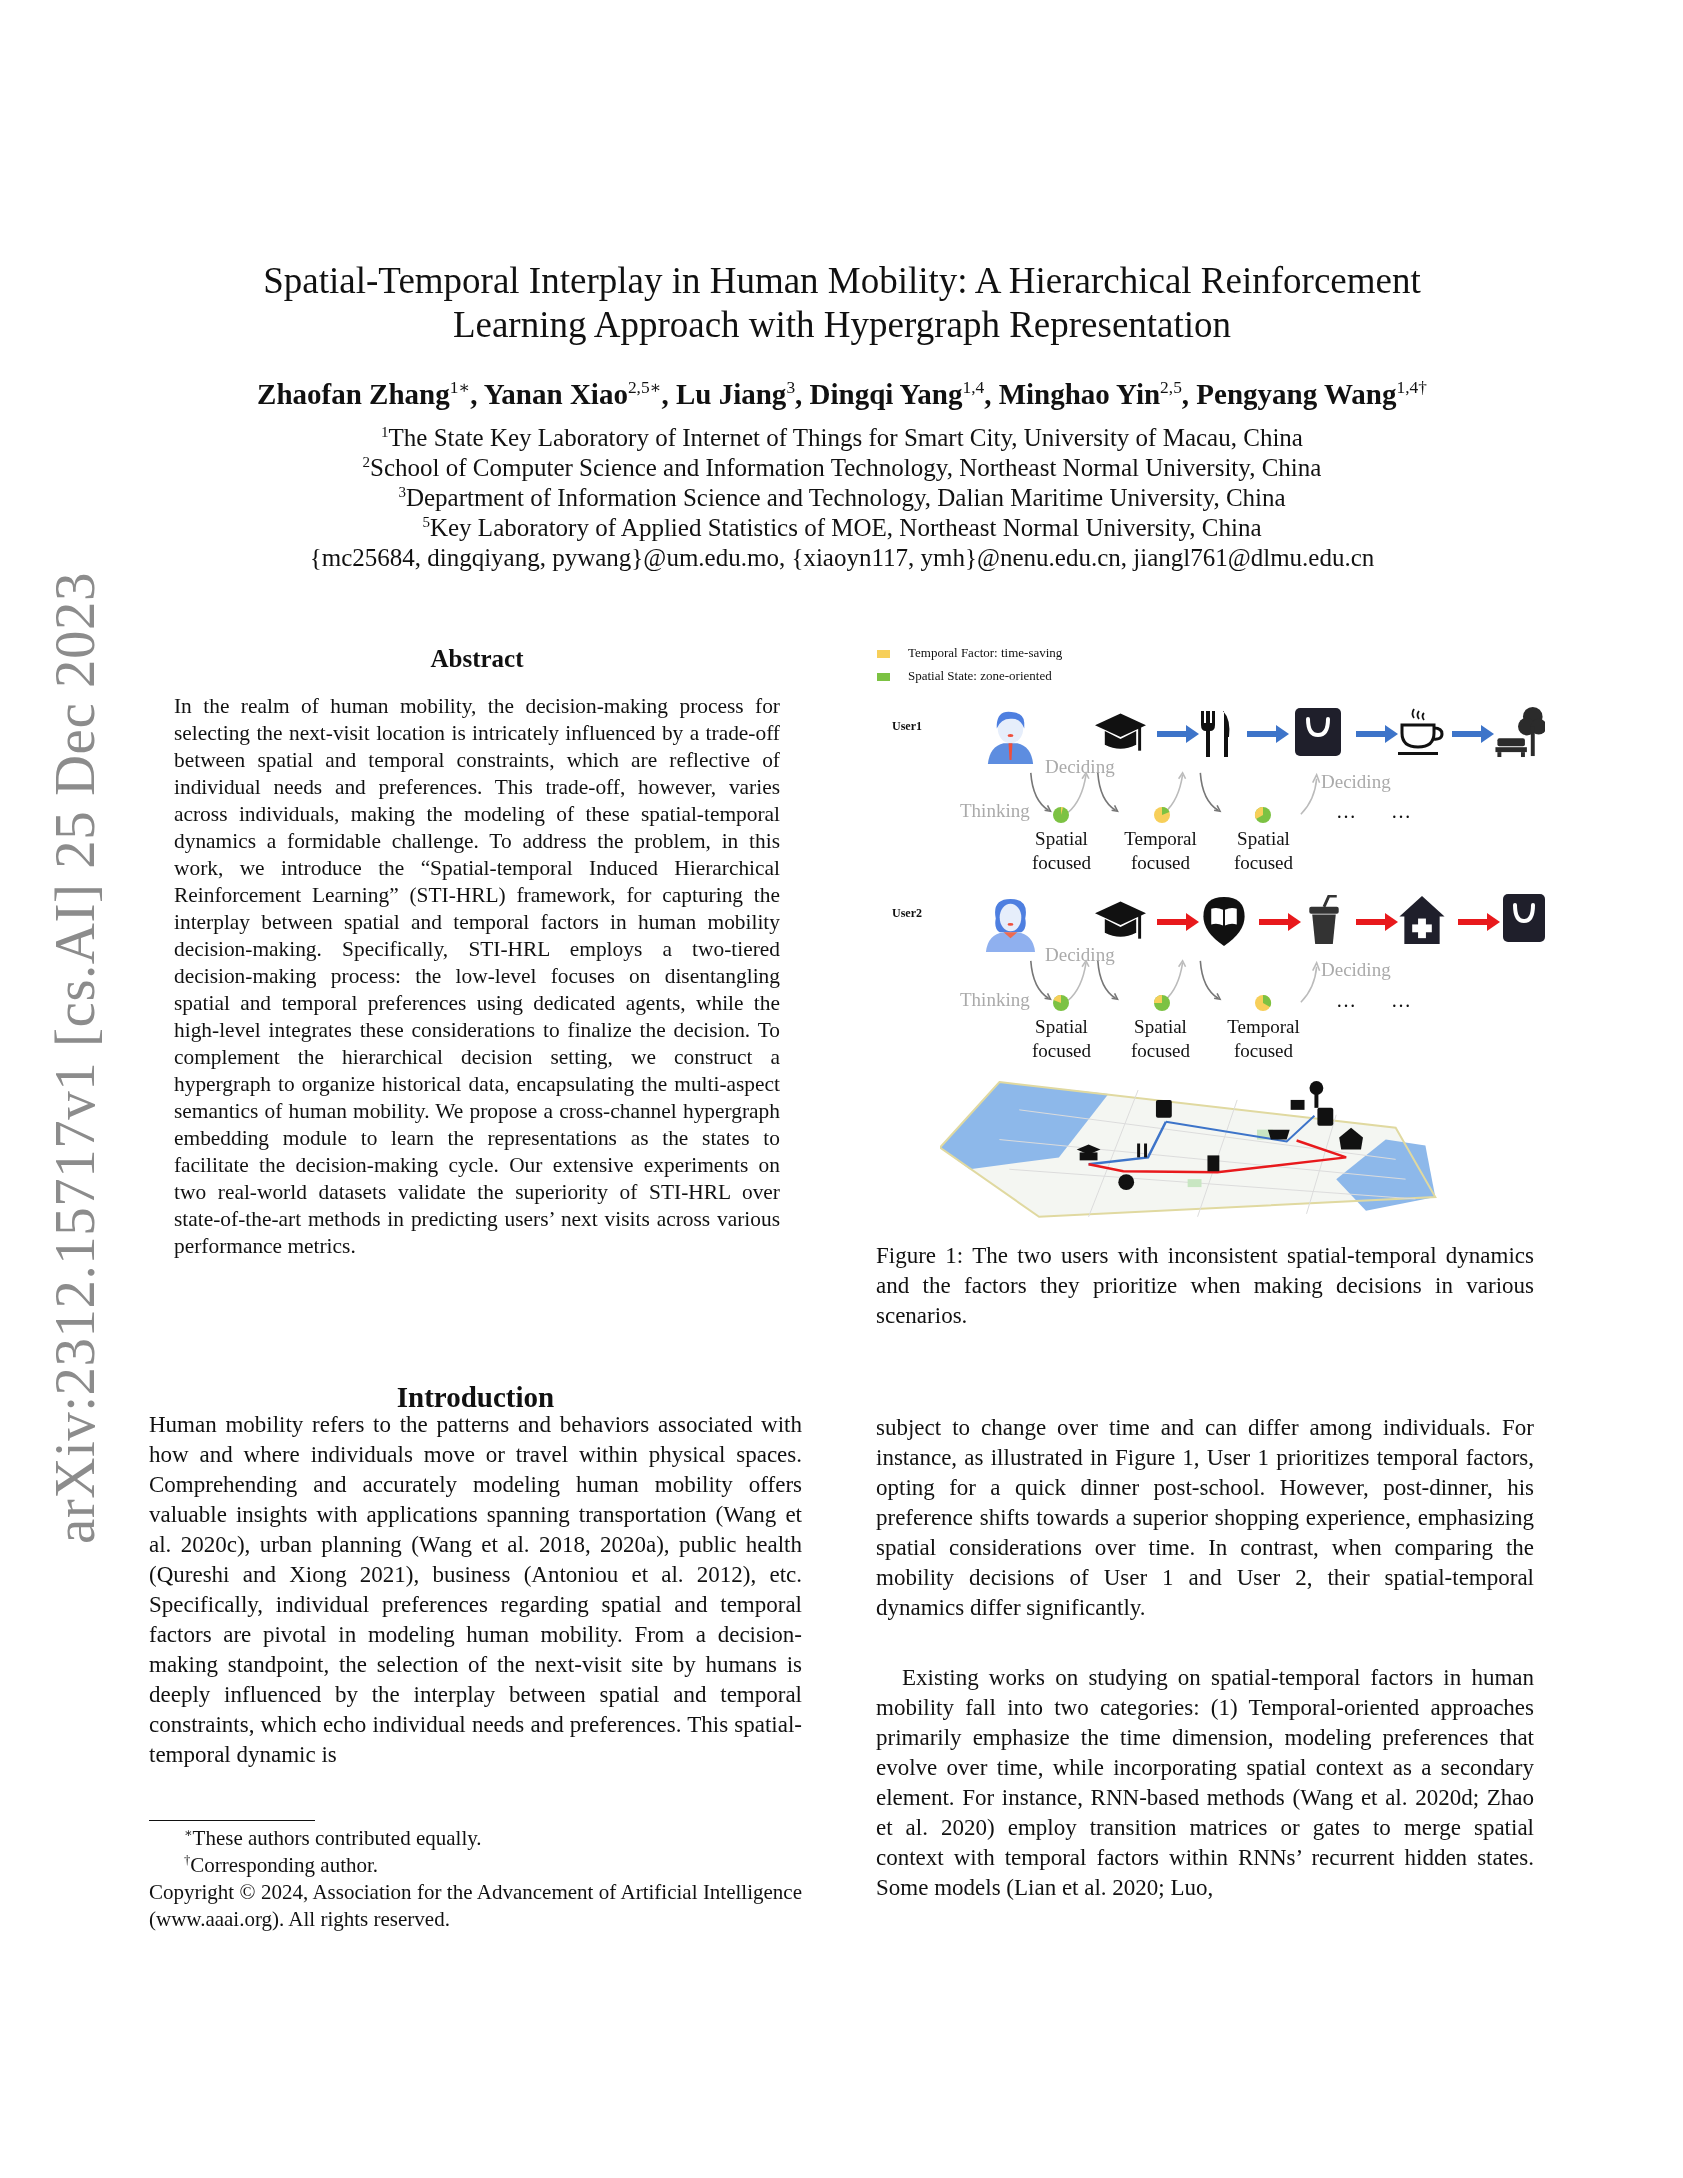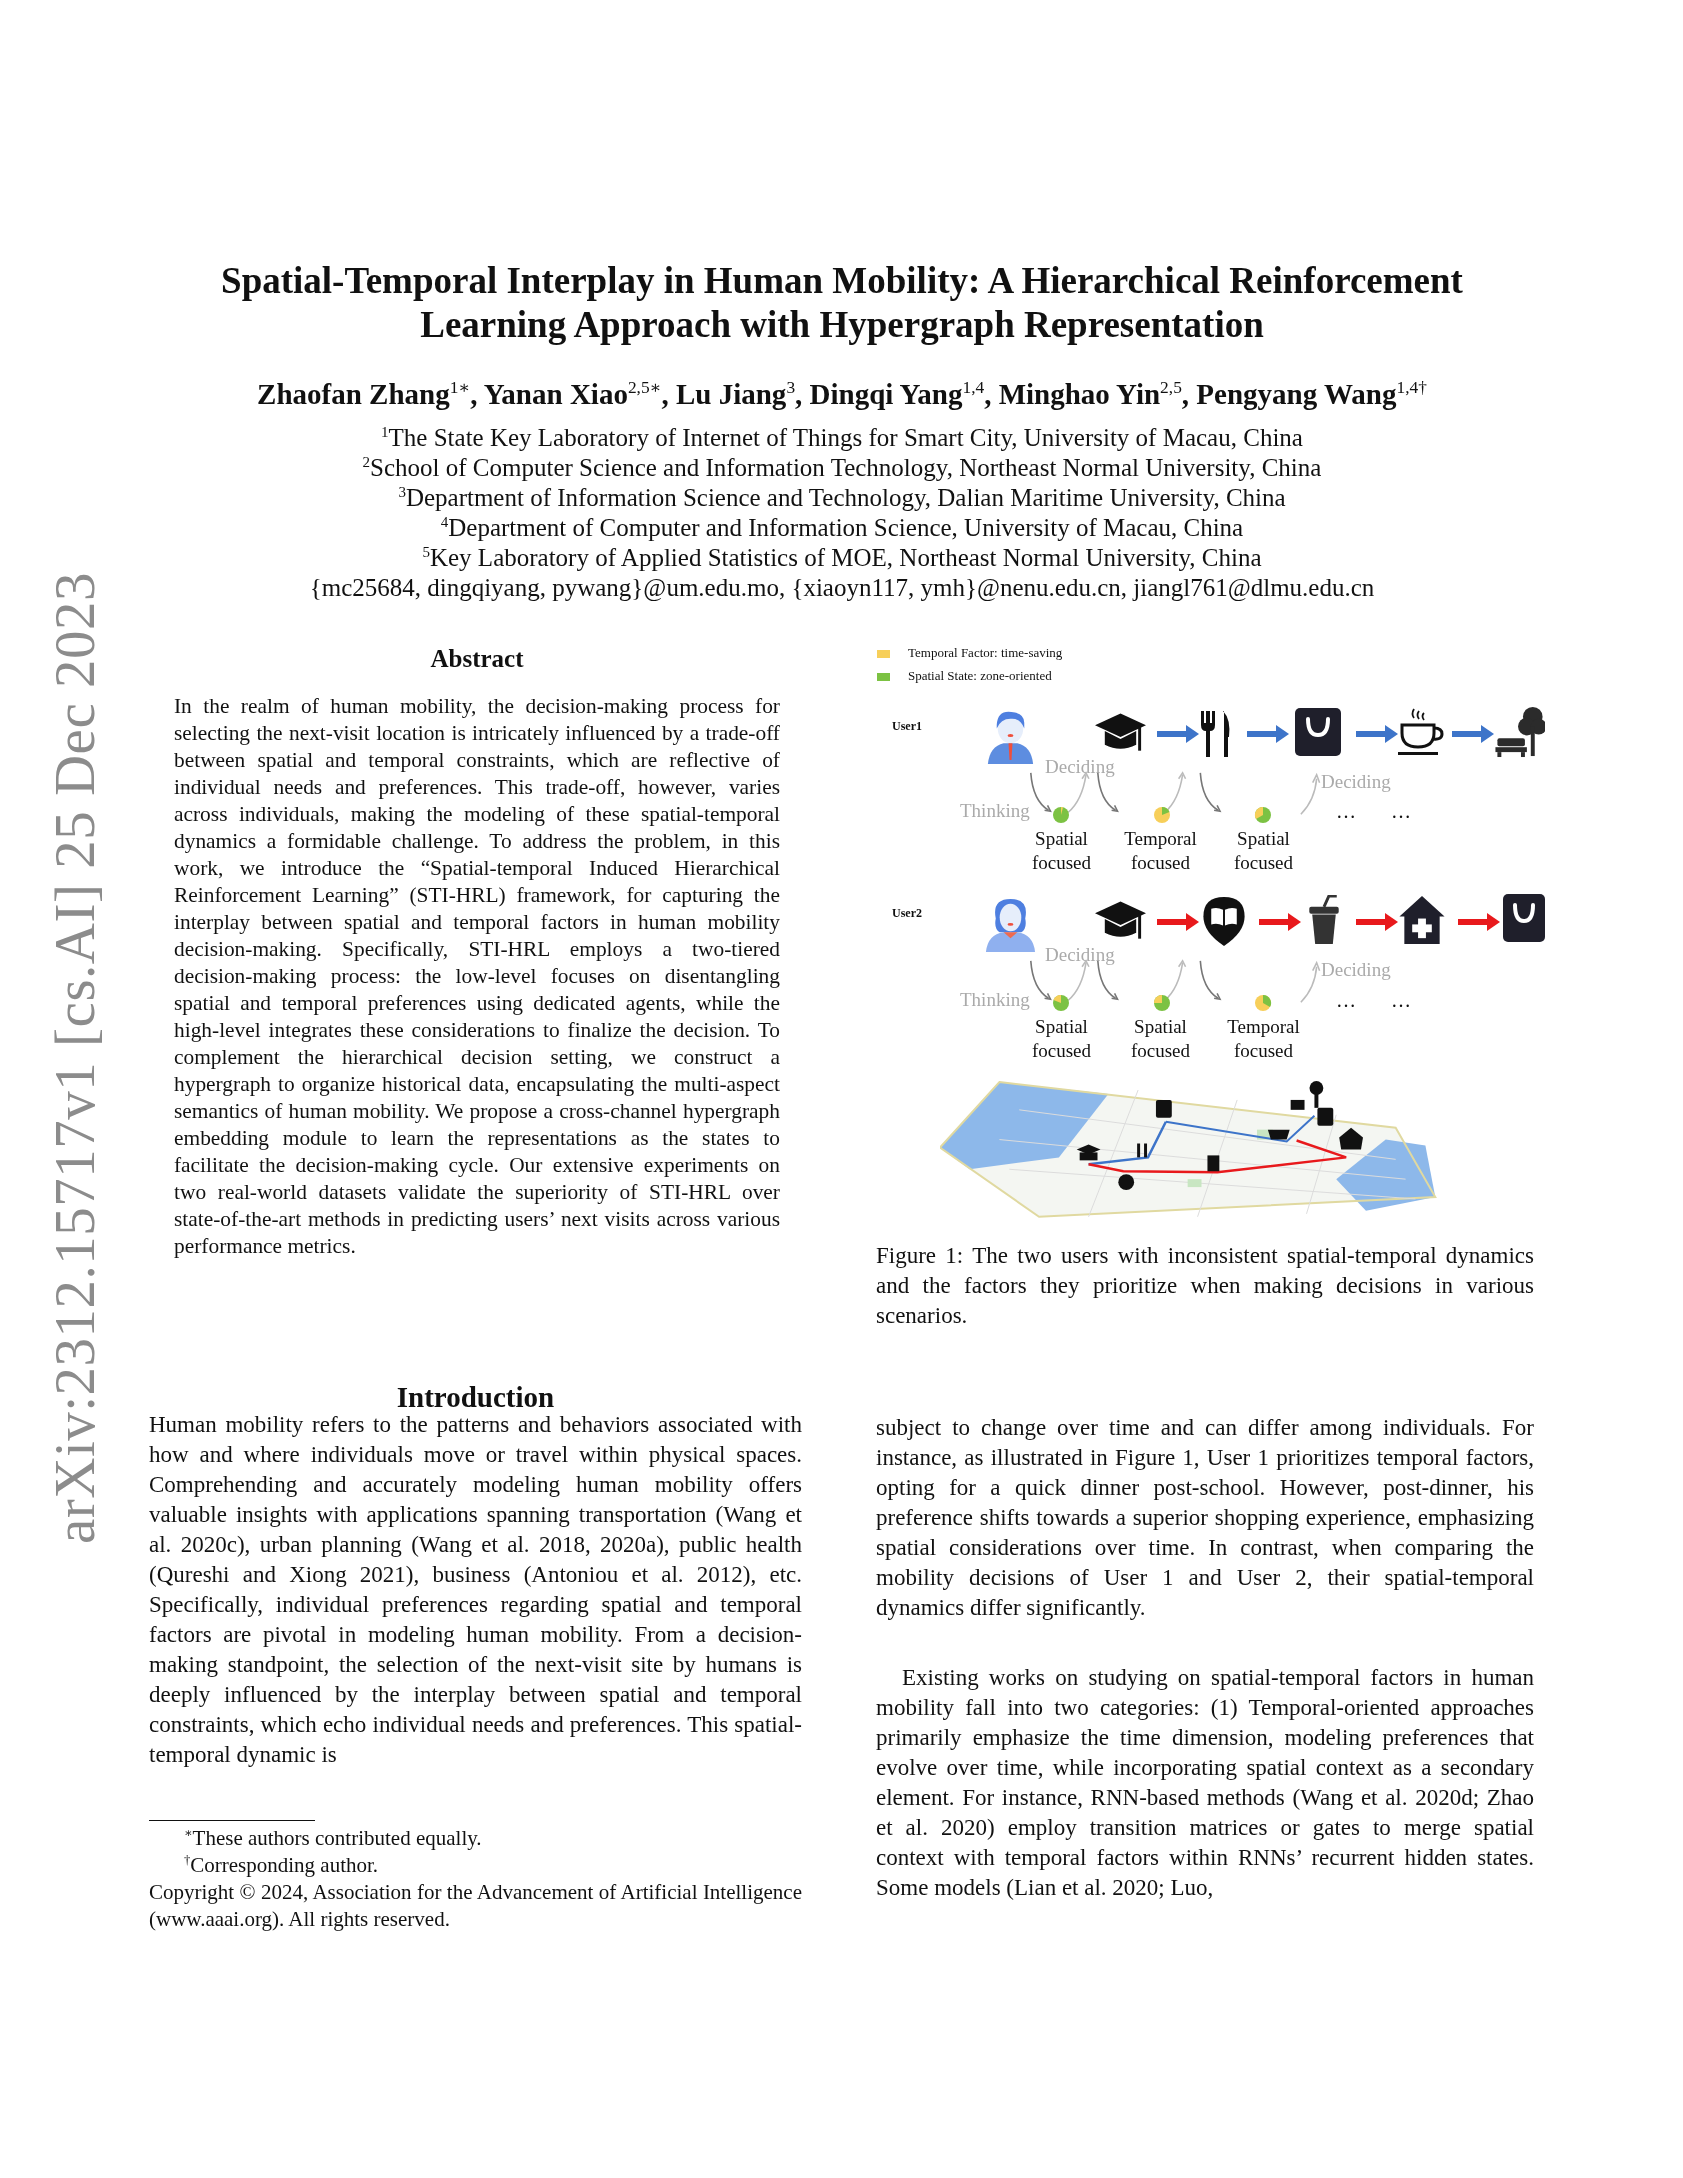"Spatial-Temporal Interplay in Human" .title { font-weight: bold -> normal }
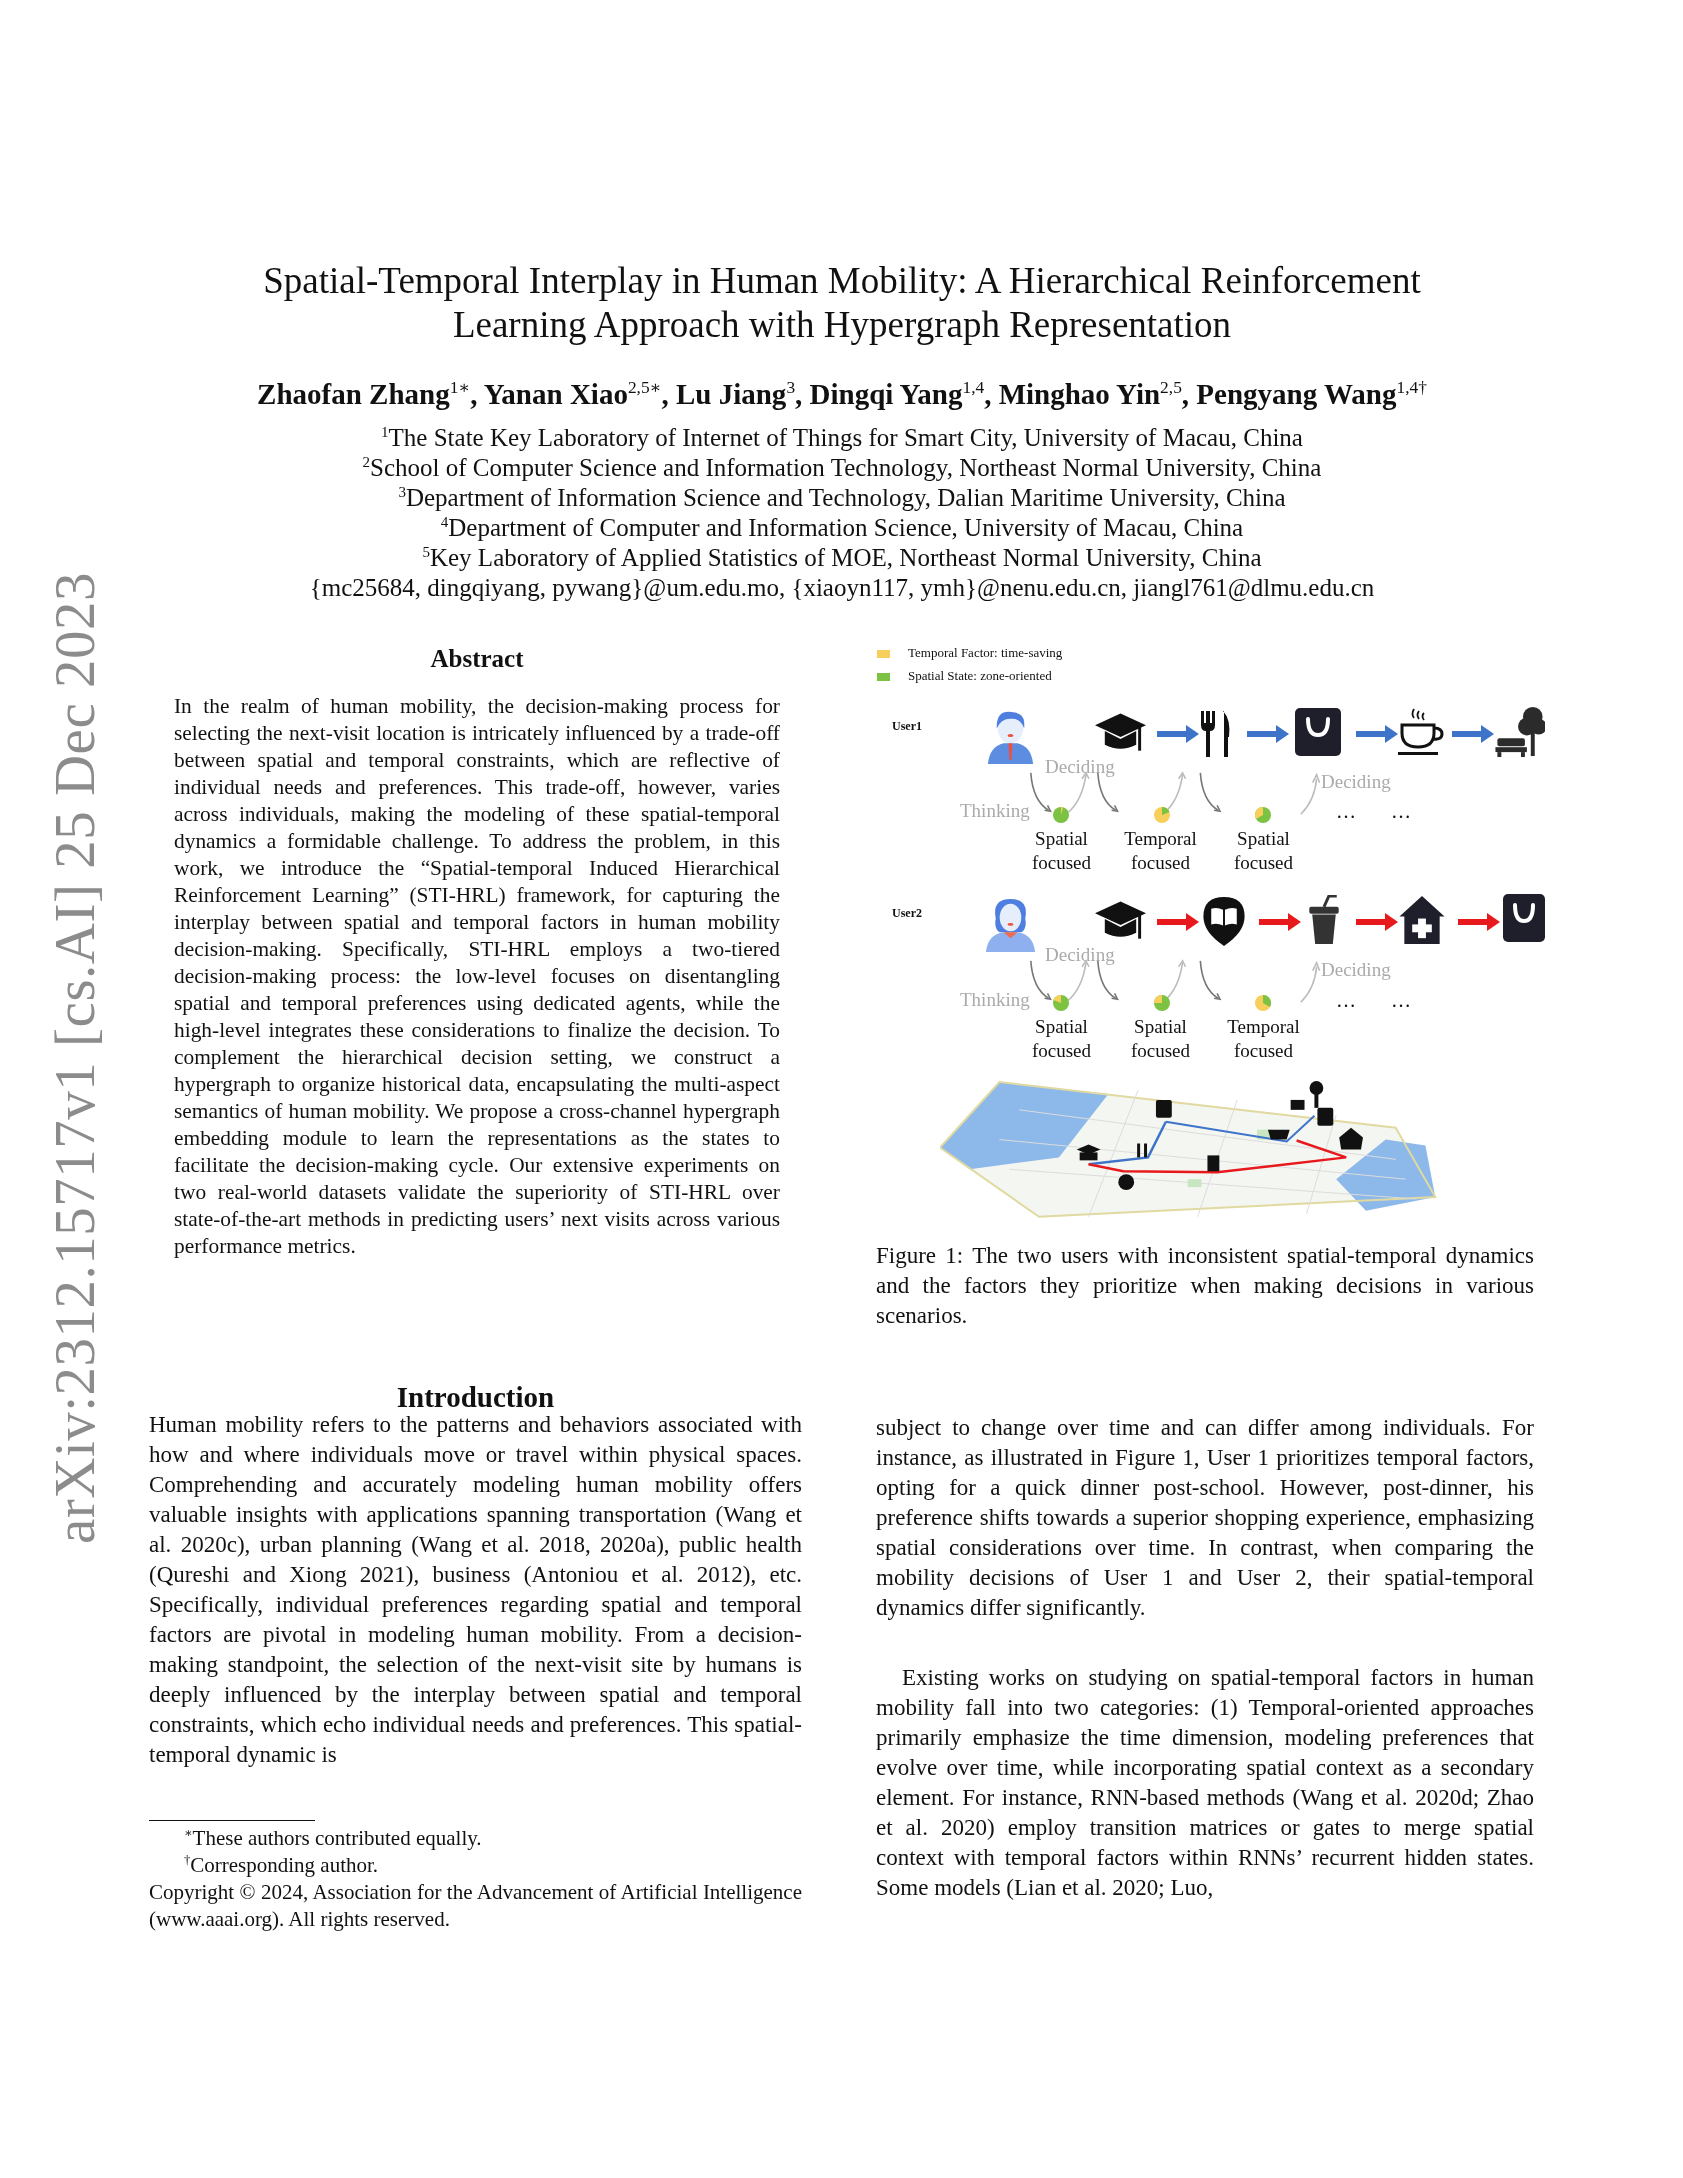"4Department of Computer and Information" div.affil { html: <div><sup>4</sup><span>Department of Computer and Information Science, University of Macau, China</span></div> -> none }
